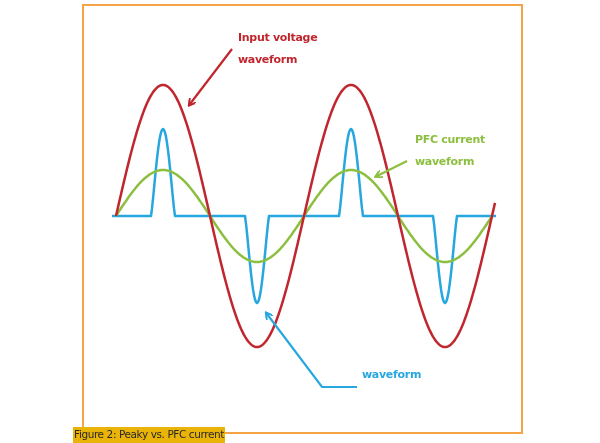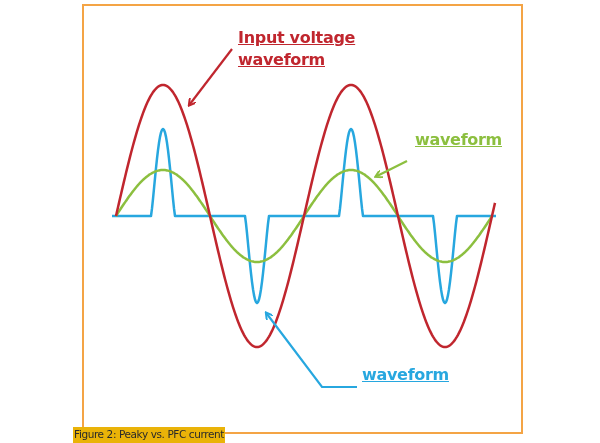"Input voltage" .label { font-size: 16px -> 11px; text-decoration: underline -> none }
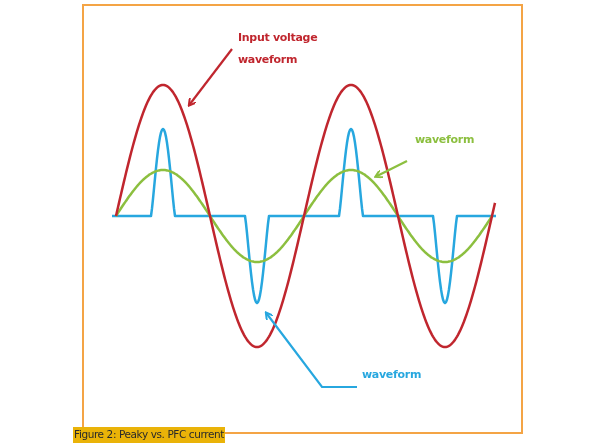"PFC current" div { html: none -> <div>PFC current</div> }
